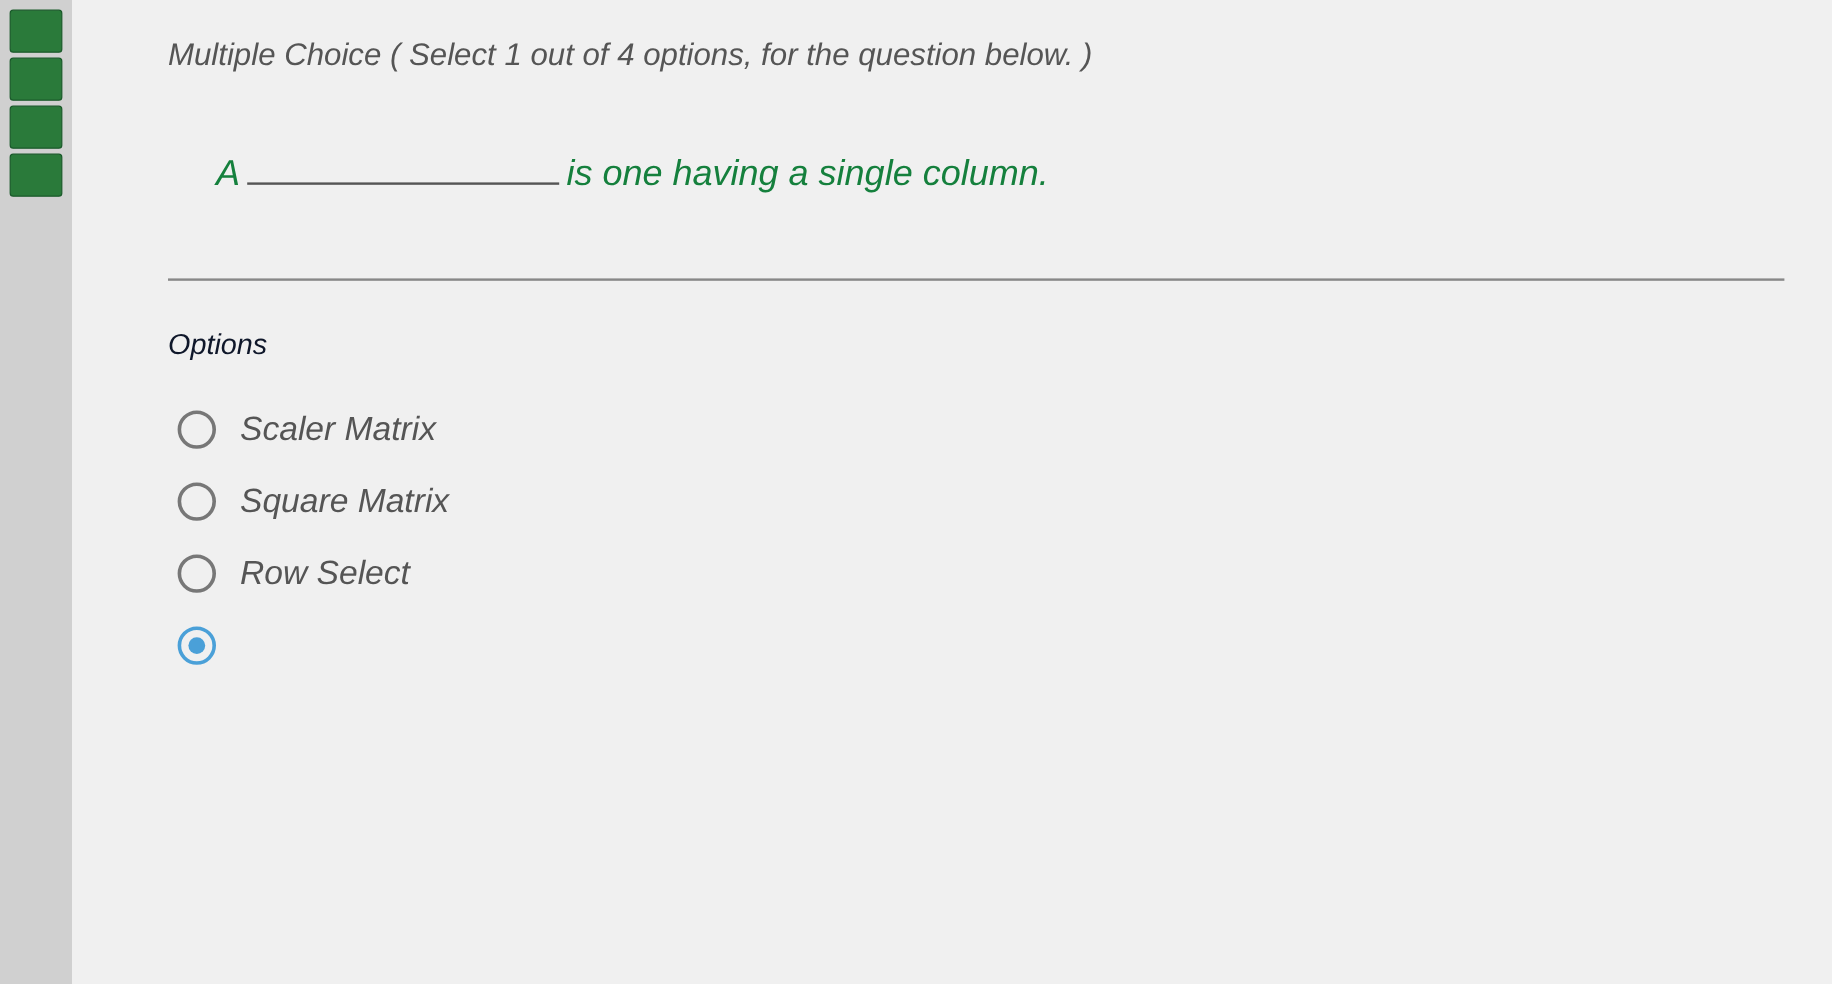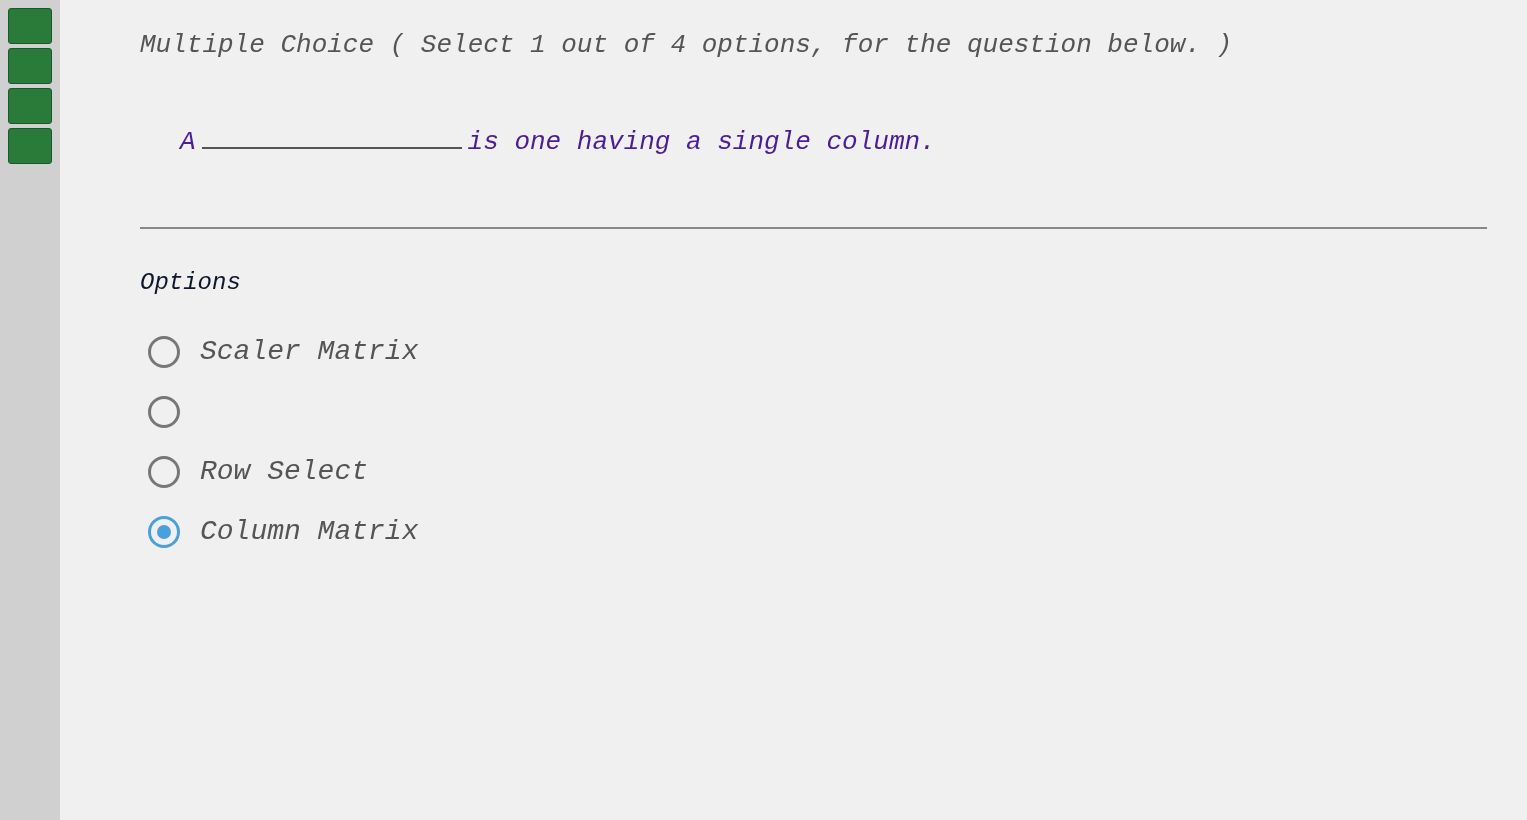"Multiple Choice ( Select 1" * { font-family: Liberation Mono, monospace -> none }
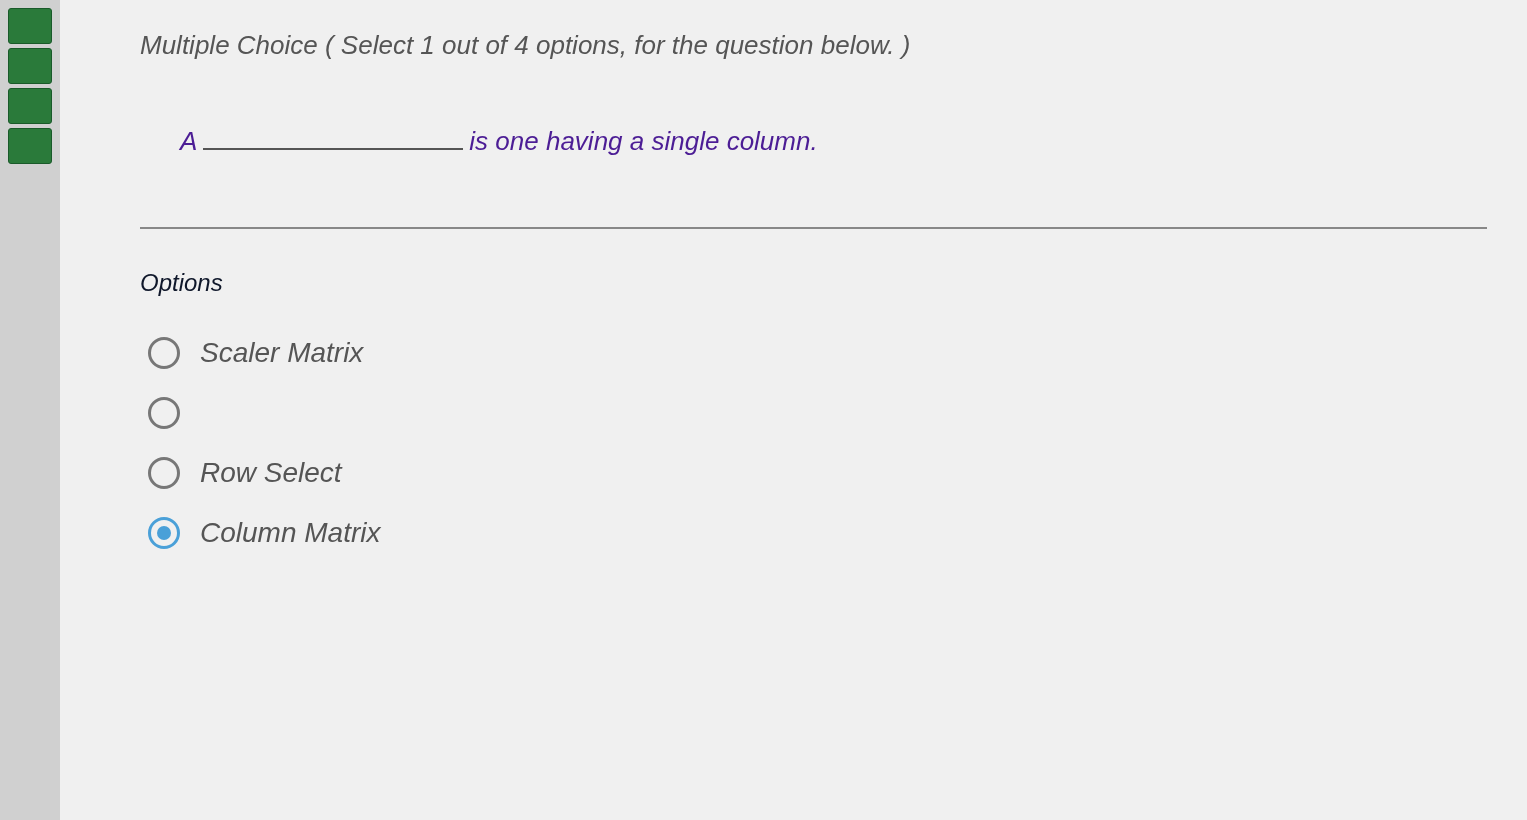"A is one having a" .question { color: #4c1d95 -> #15803d; font-size: 26px -> 30px }
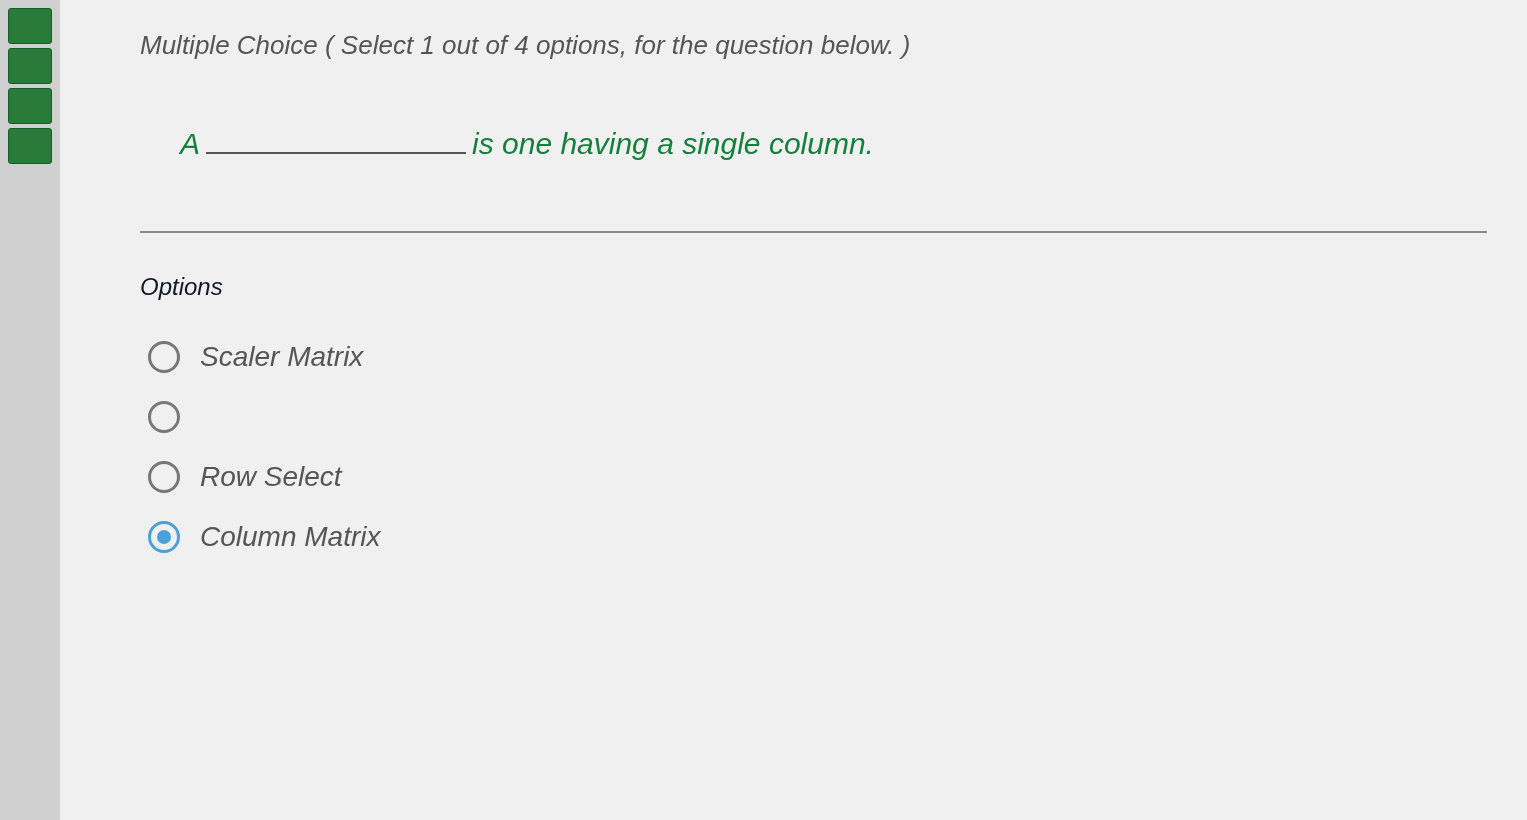"Square Matrix" span.option-label { html: none -> <span>Square Matrix</span> }
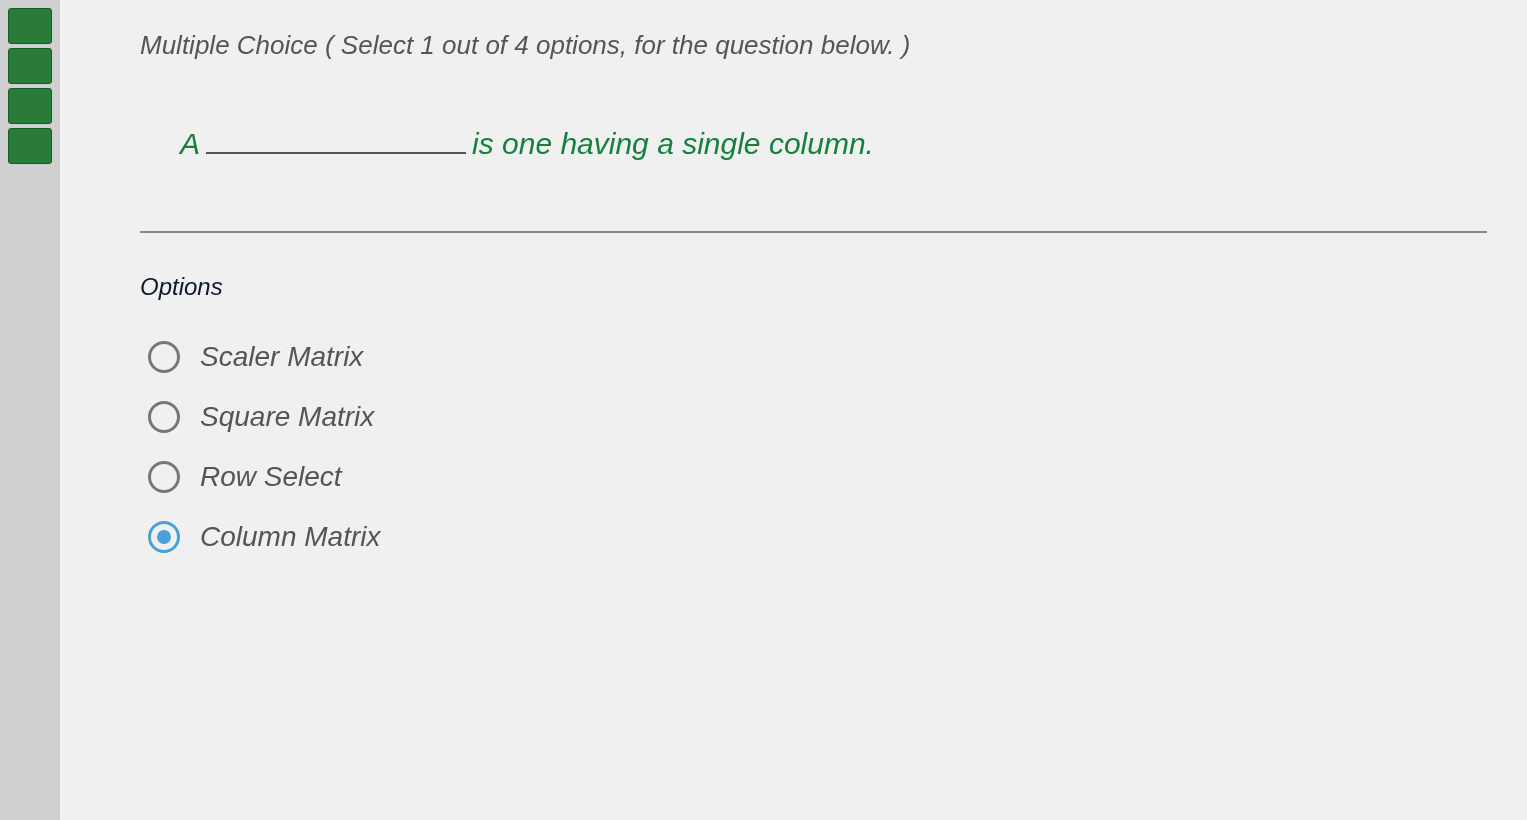"Column Matrix" span.option-label { html: <span>Column Matrix</span> -> none }
